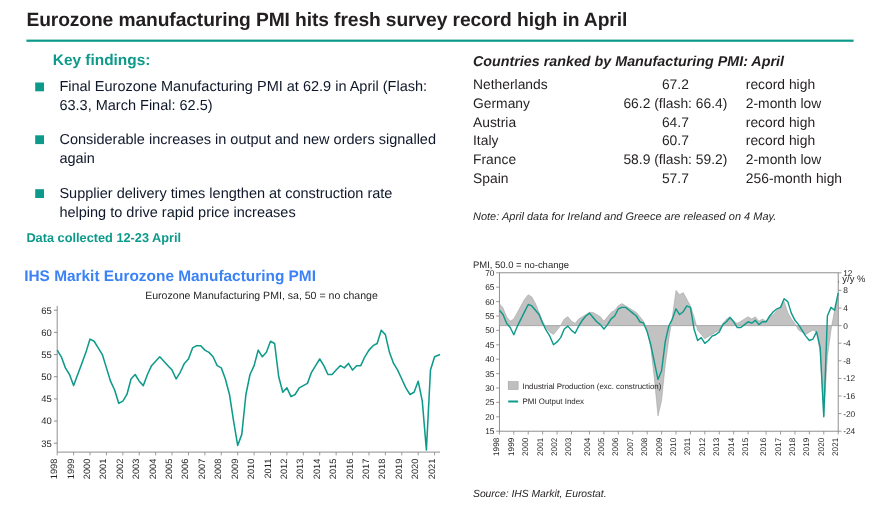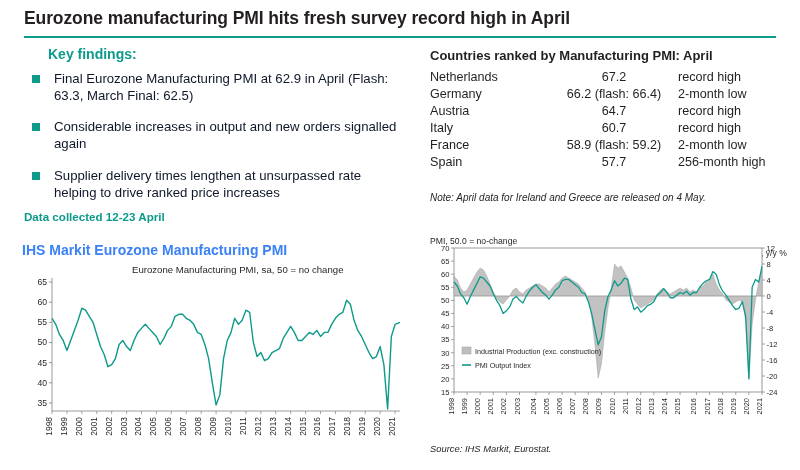"Countries ranked by Manufacturing PMI:" .table-title { font-style: none -> italic }
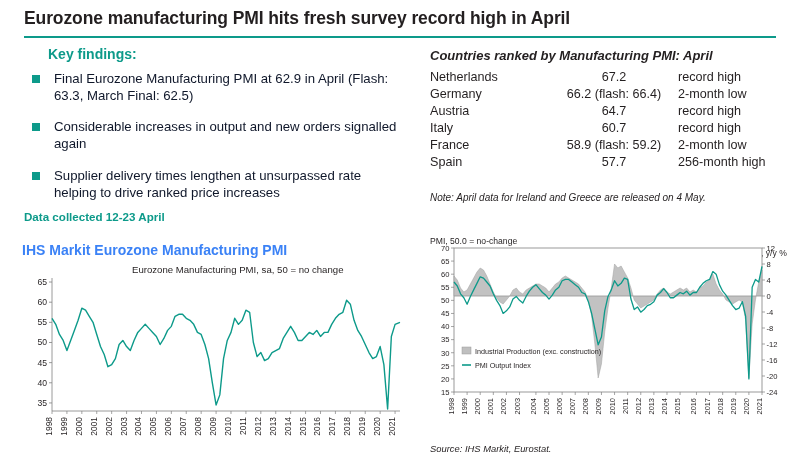"Supplier delivery times lengthen at" span { text: unsurpassed rate helping to drive ranked -> construction rate helping to drive rapid }
